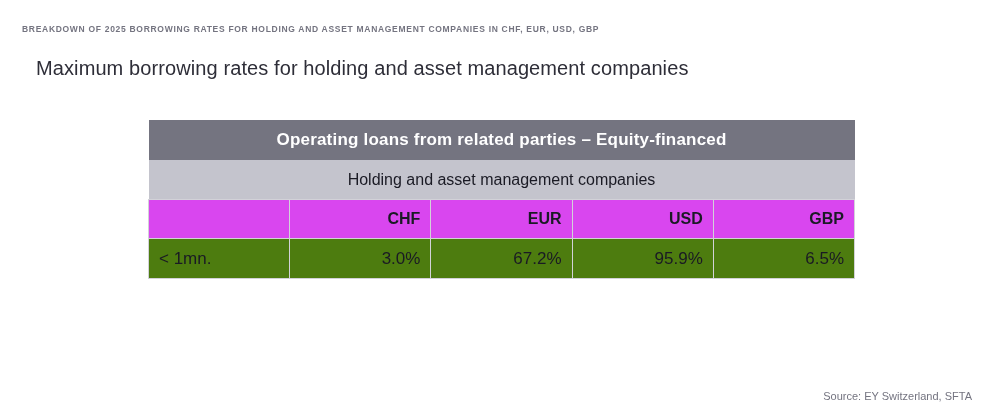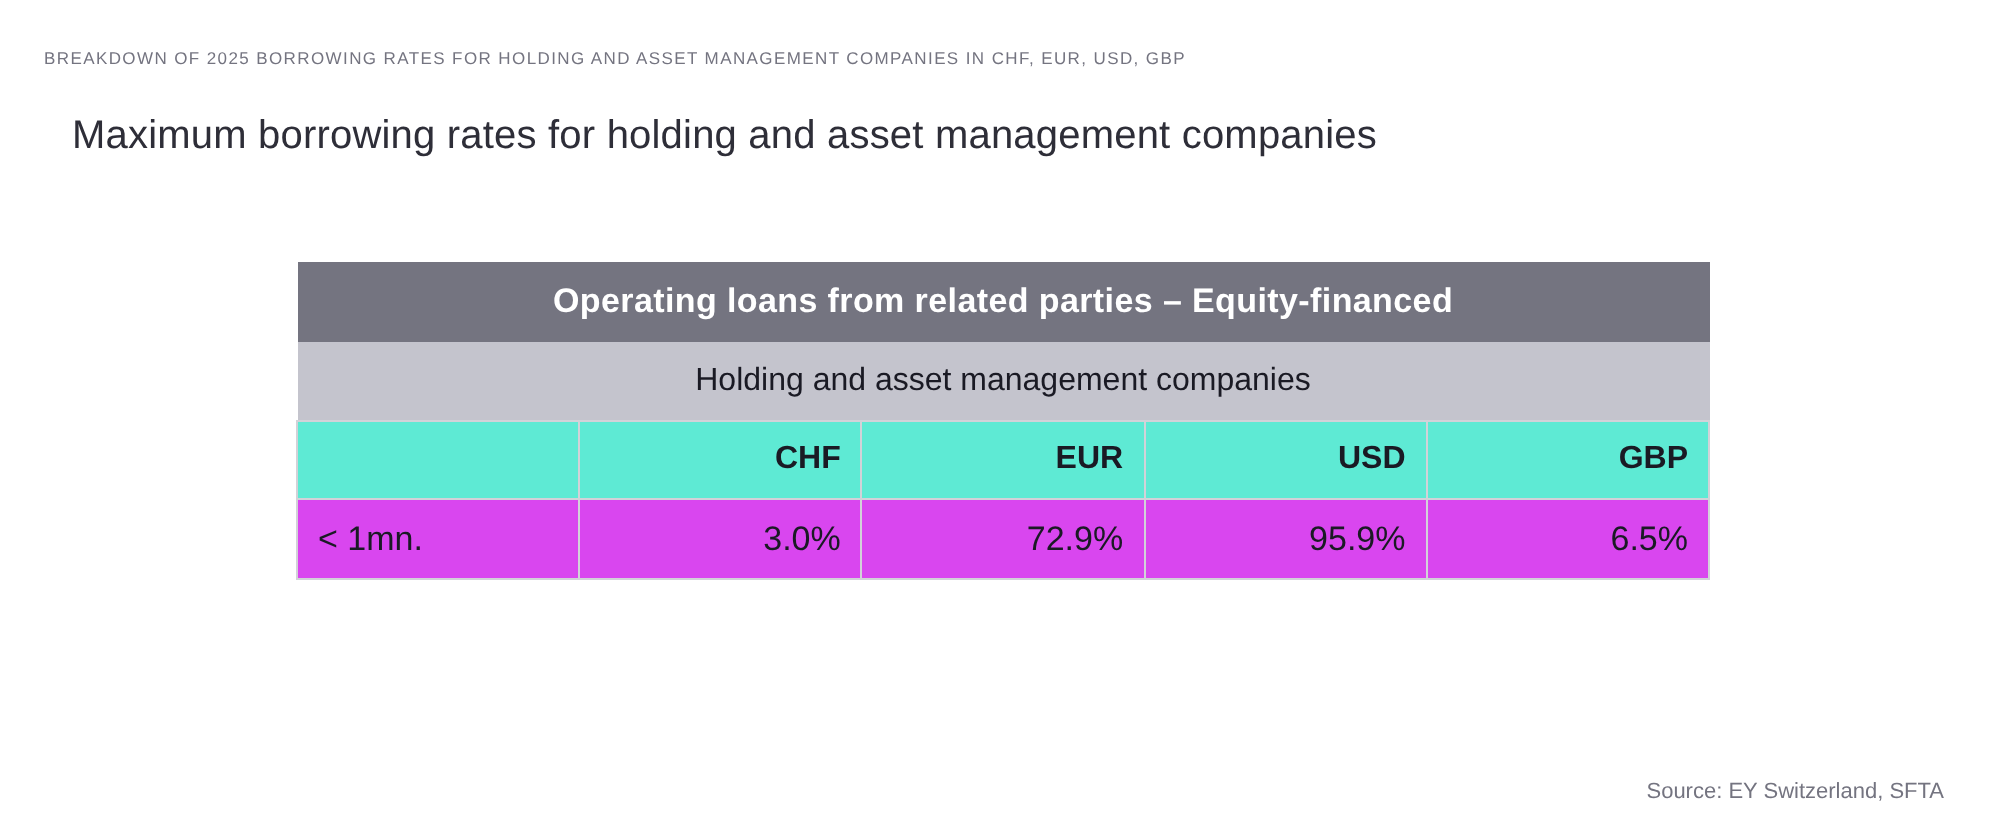"BREAKDOWN OF 2025 BORROWING RATES" .eyebrow { font-weight: 400 -> 700 }
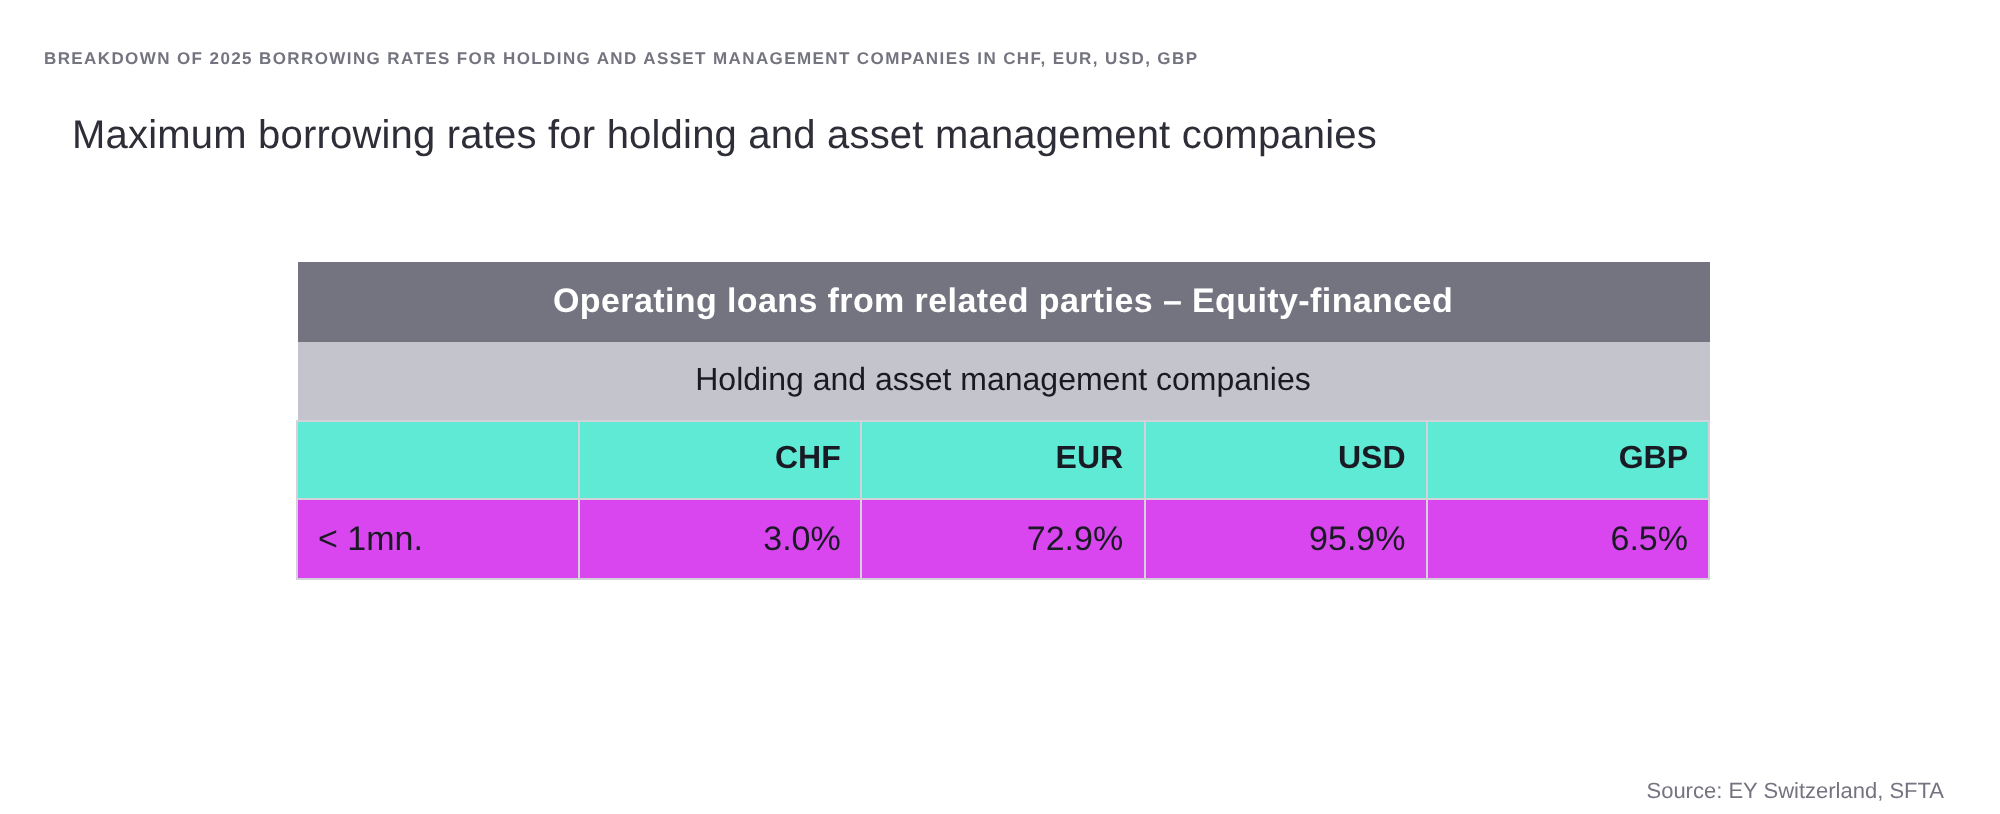"Operating loans from related parties" table.rates-table { margin-top: 11px -> none }
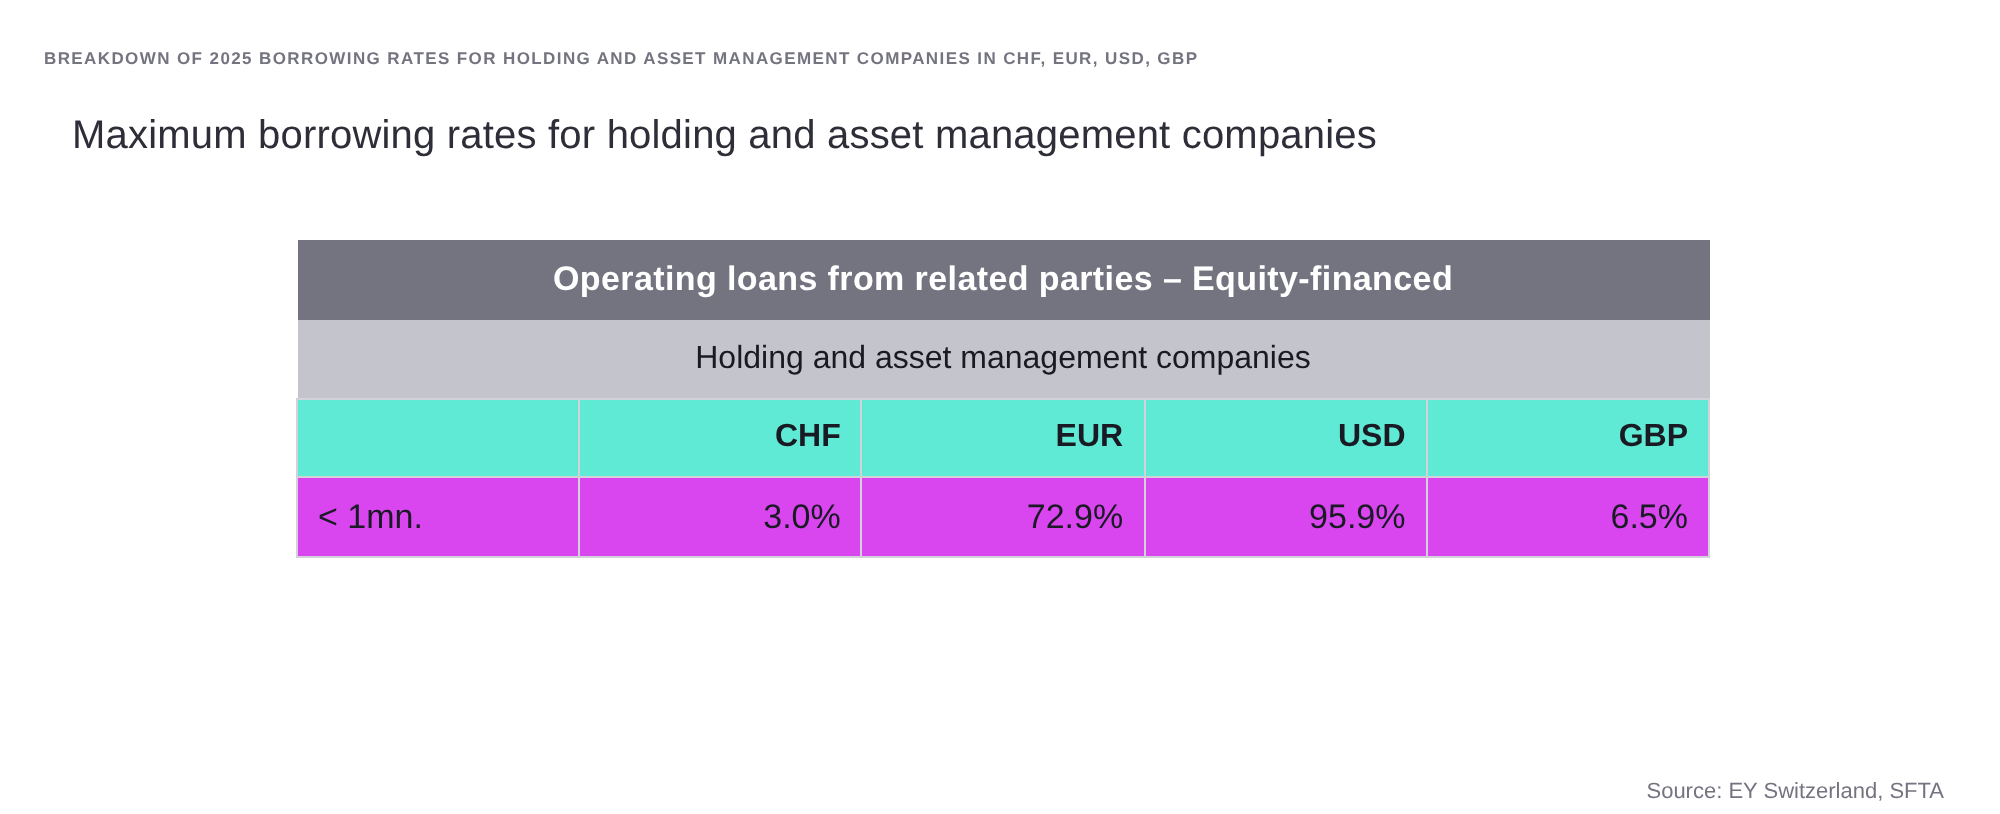"CHF" .col-header-row th { background: #5eead4 -> #d946ef }
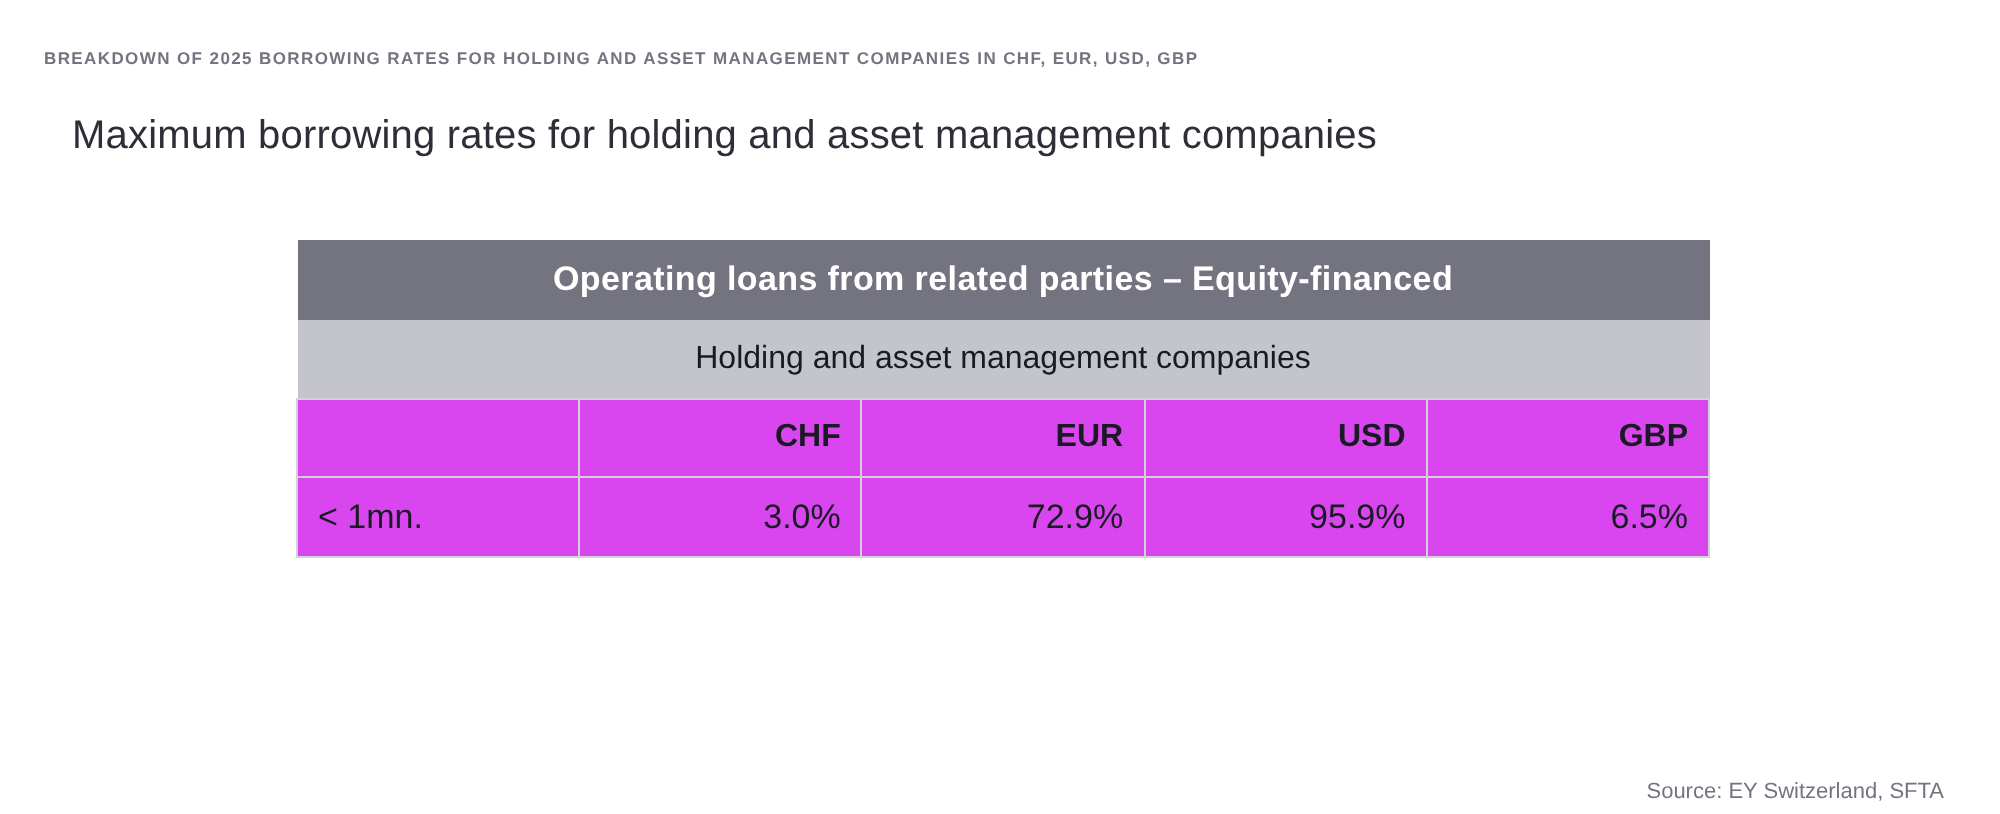"< 1mn." tbody td { background: #d946ef -> #4d7c0f }
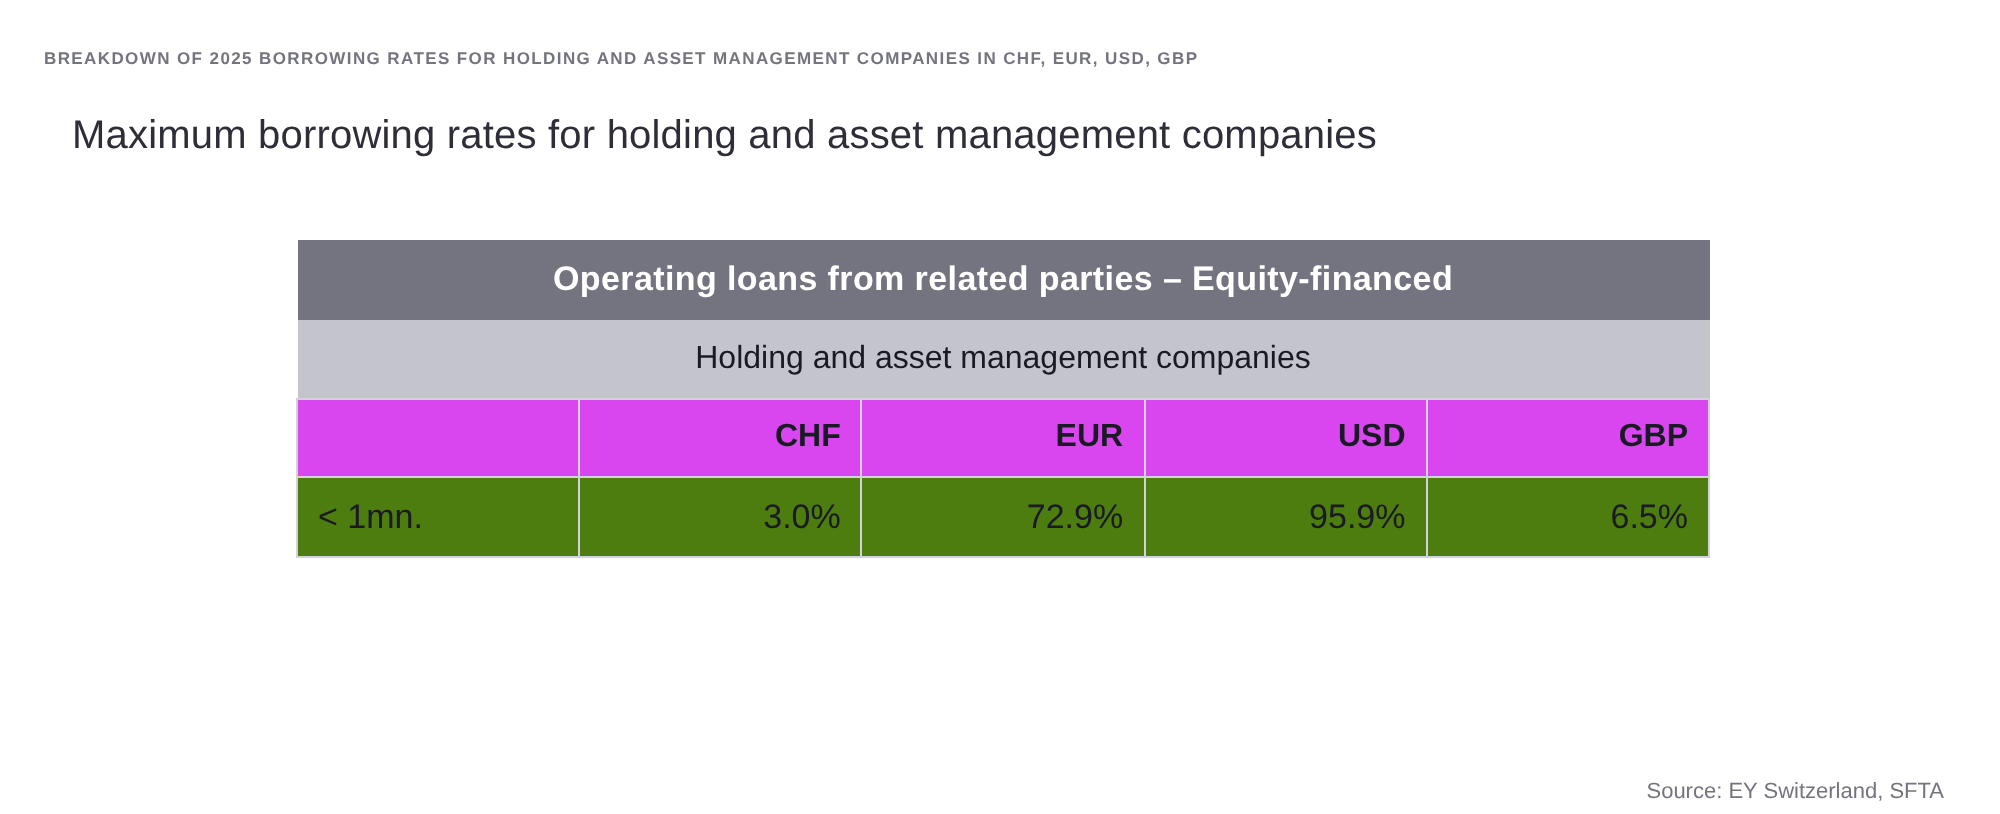"72.9%" td { text: 72.9% -> 67.2% }
